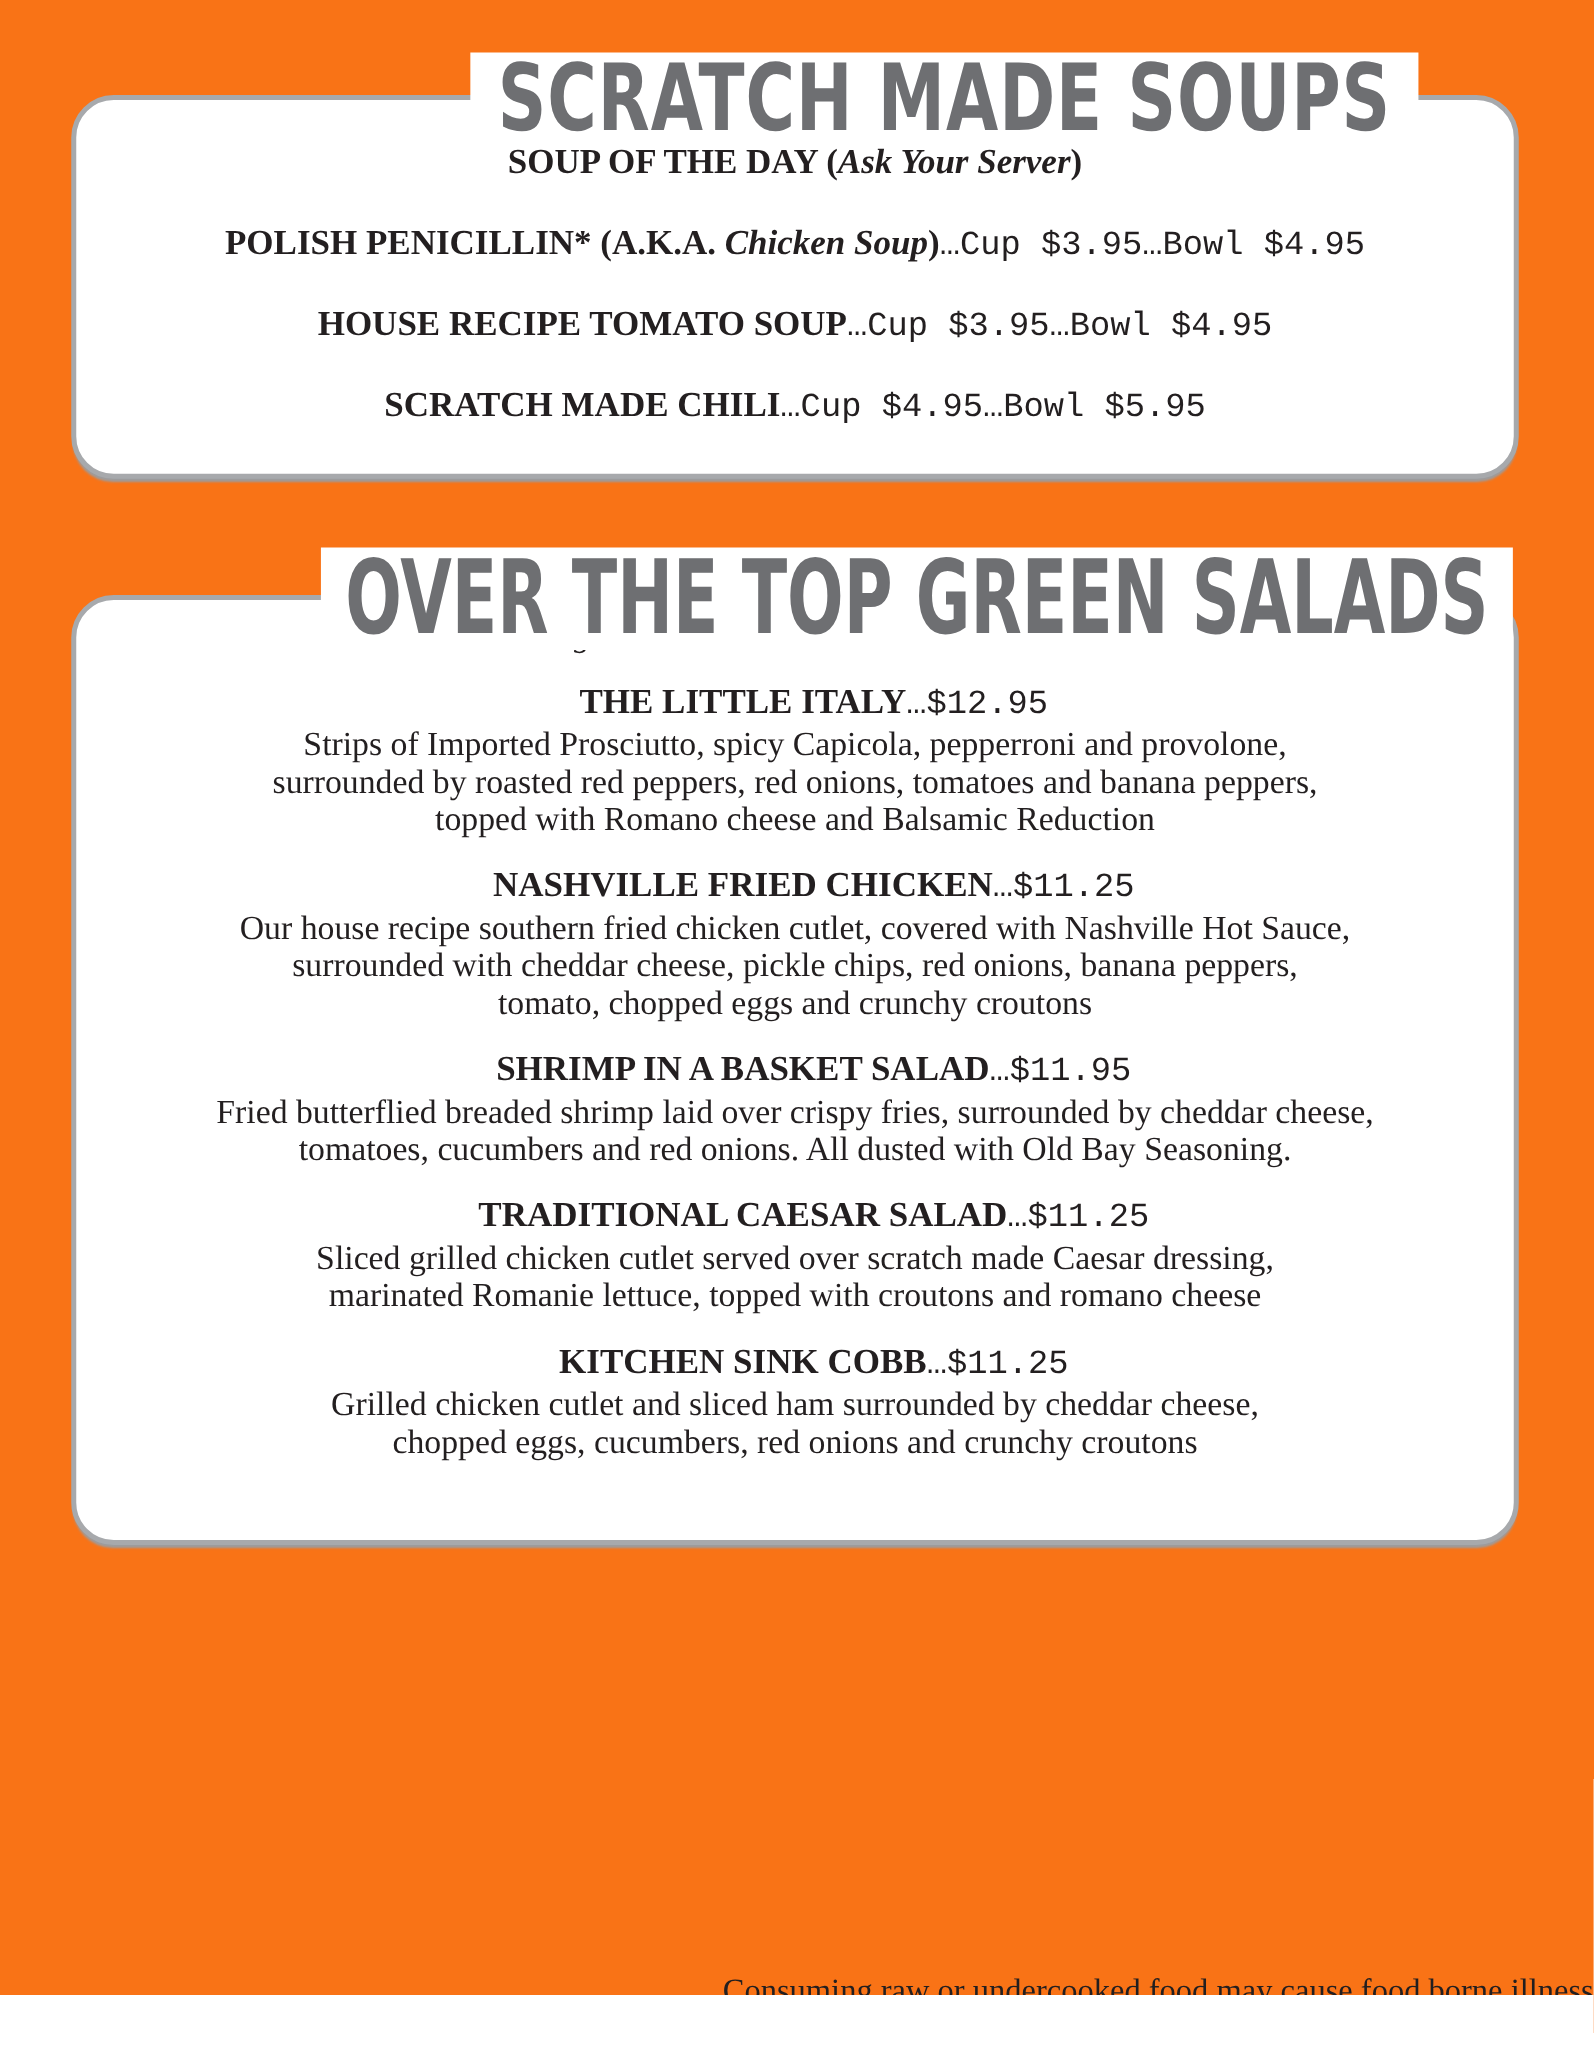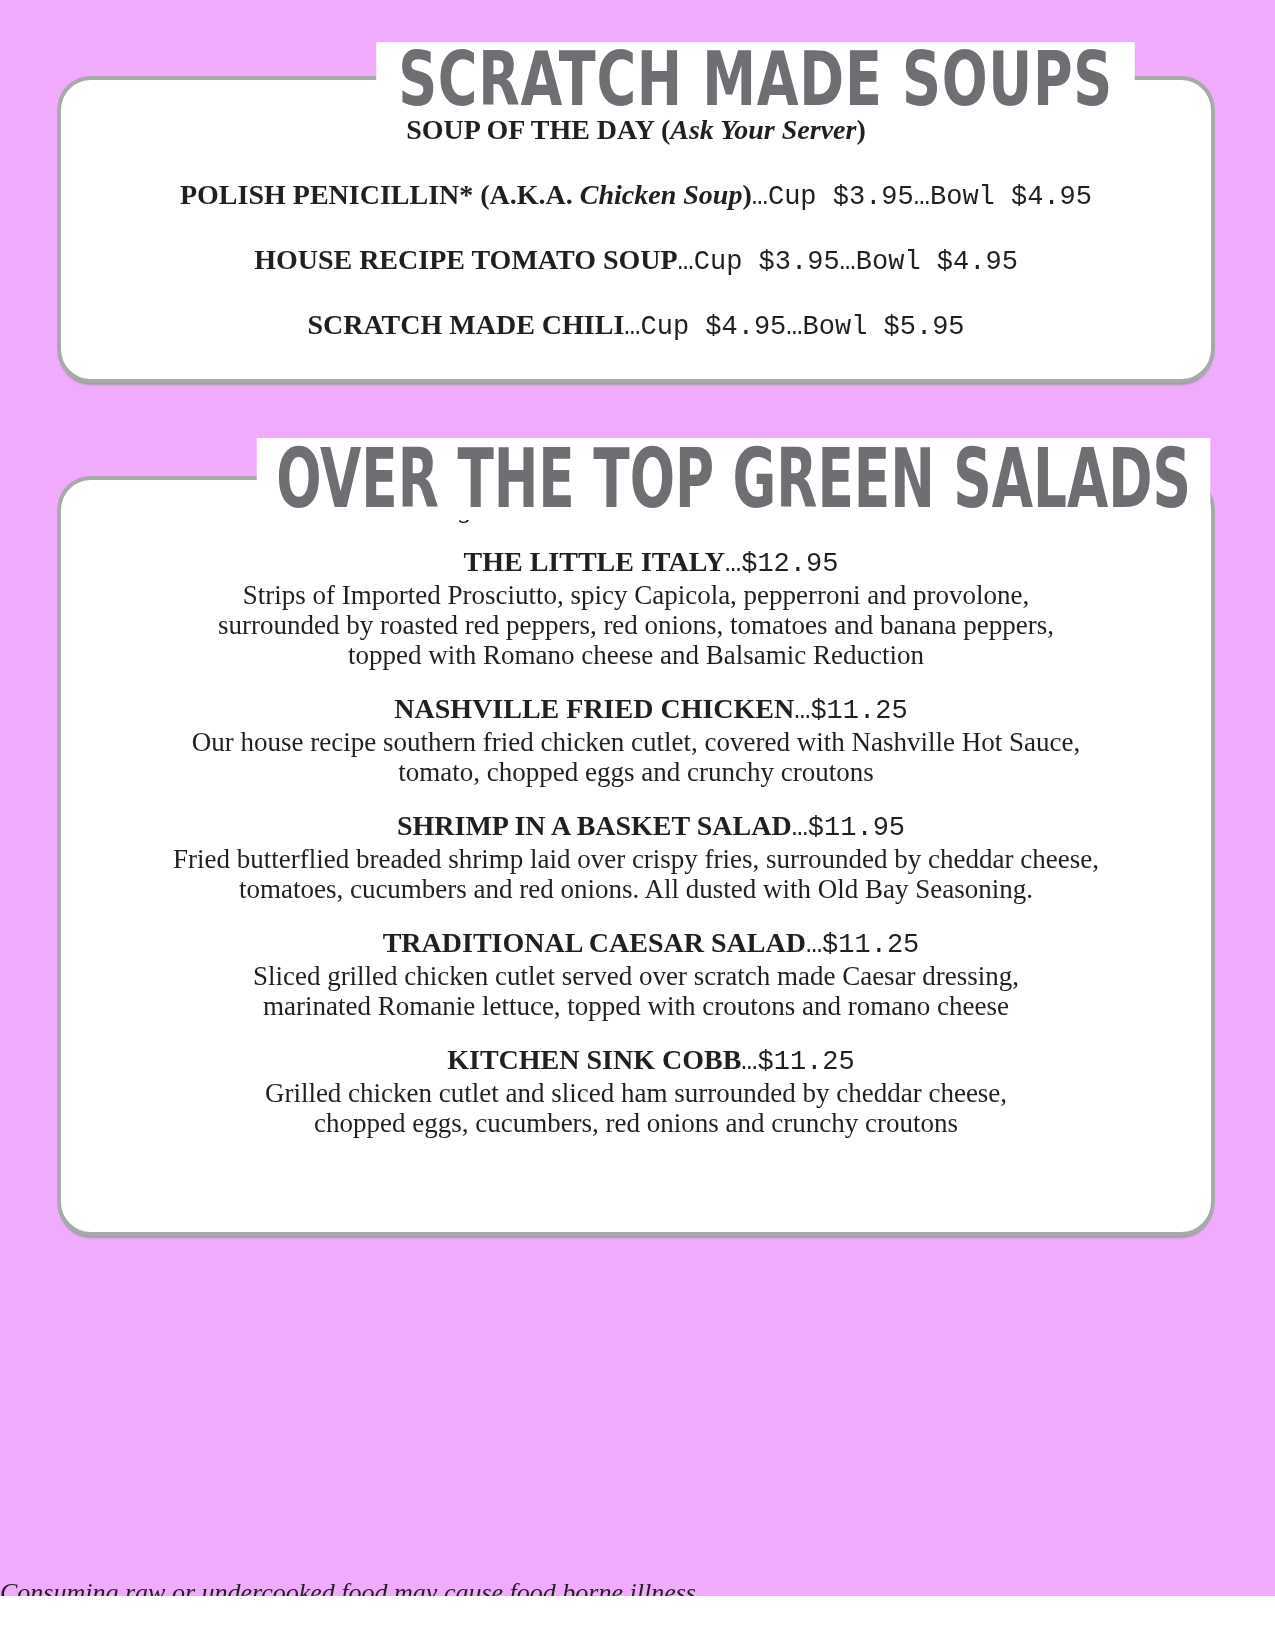"SOUP OF THE DAY (Ask" .page { background: #f0abfc -> #f97316 }
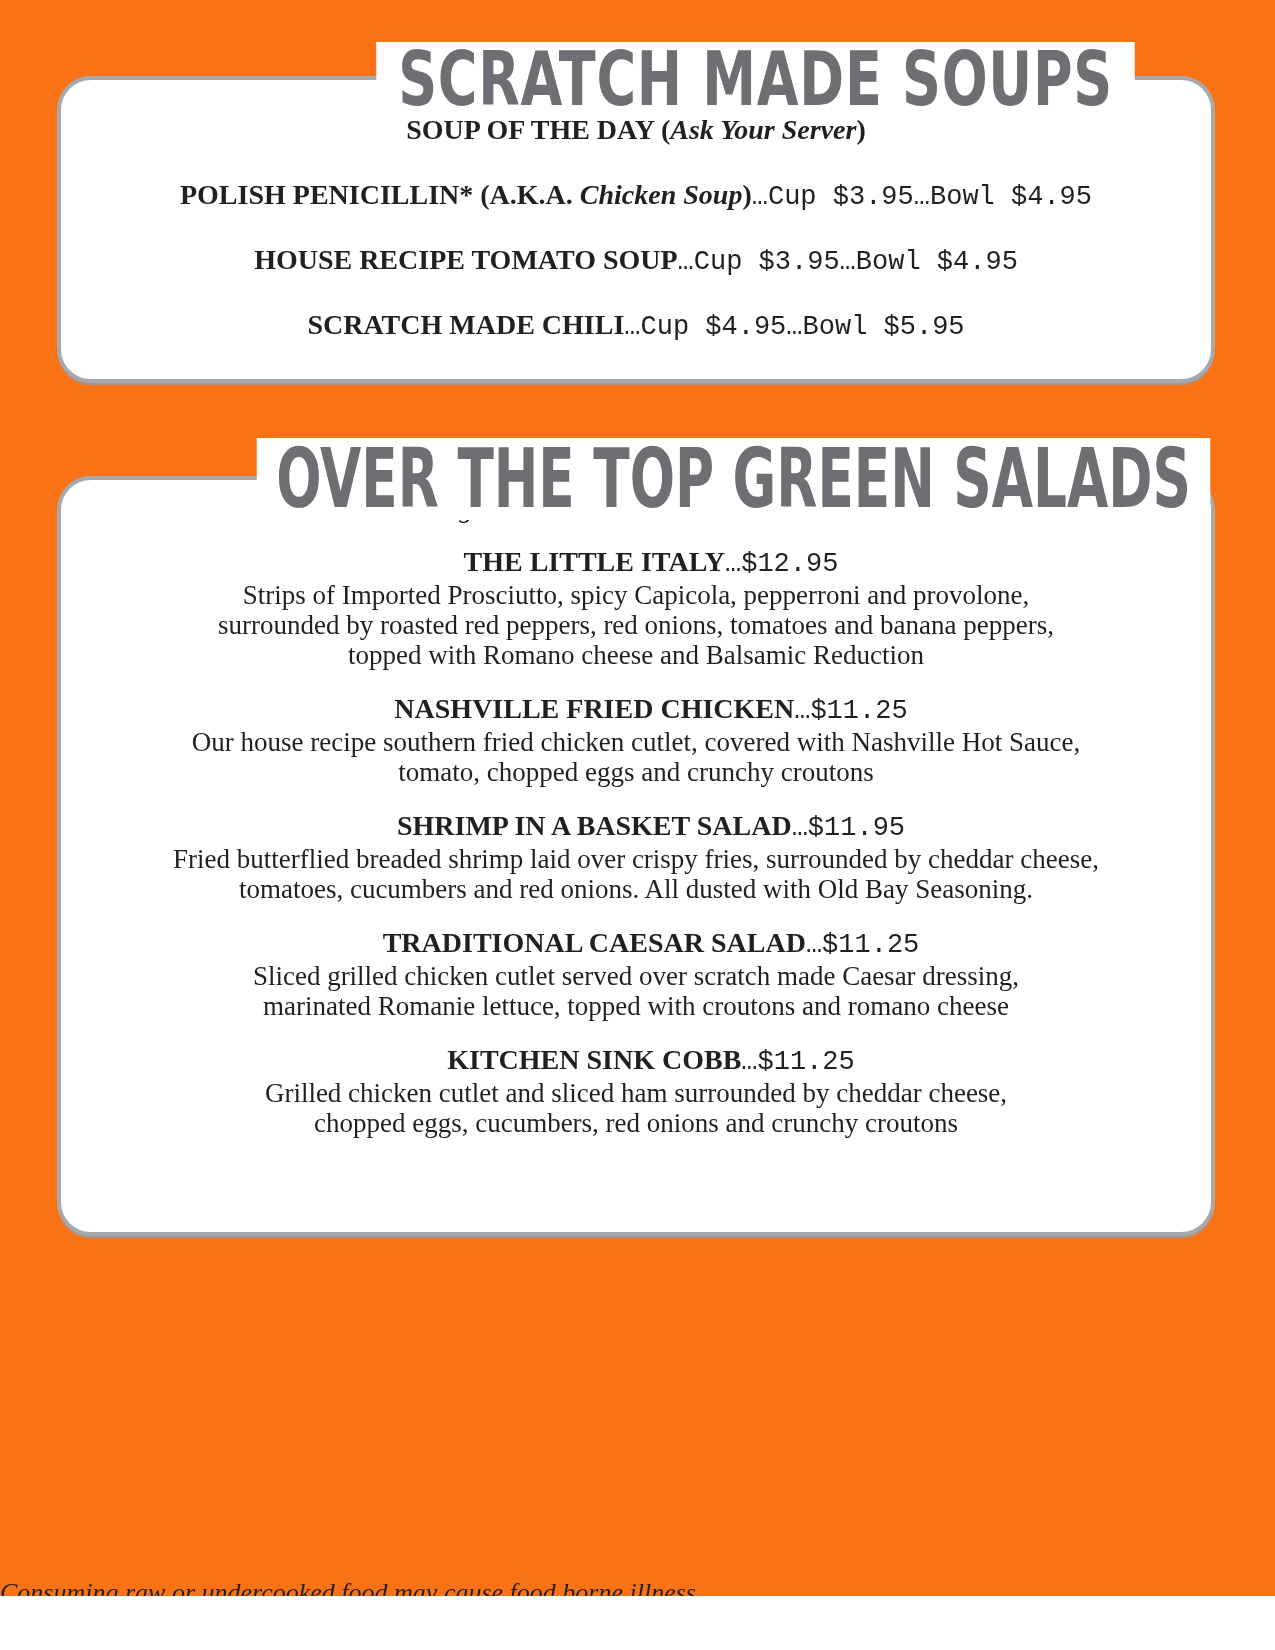"surrounded with cheddar cheese, pickle" div.salad-desc-line { html: none -> <div>surrounded with cheddar cheese, pickle chips, red onions, banana peppers,</div> }
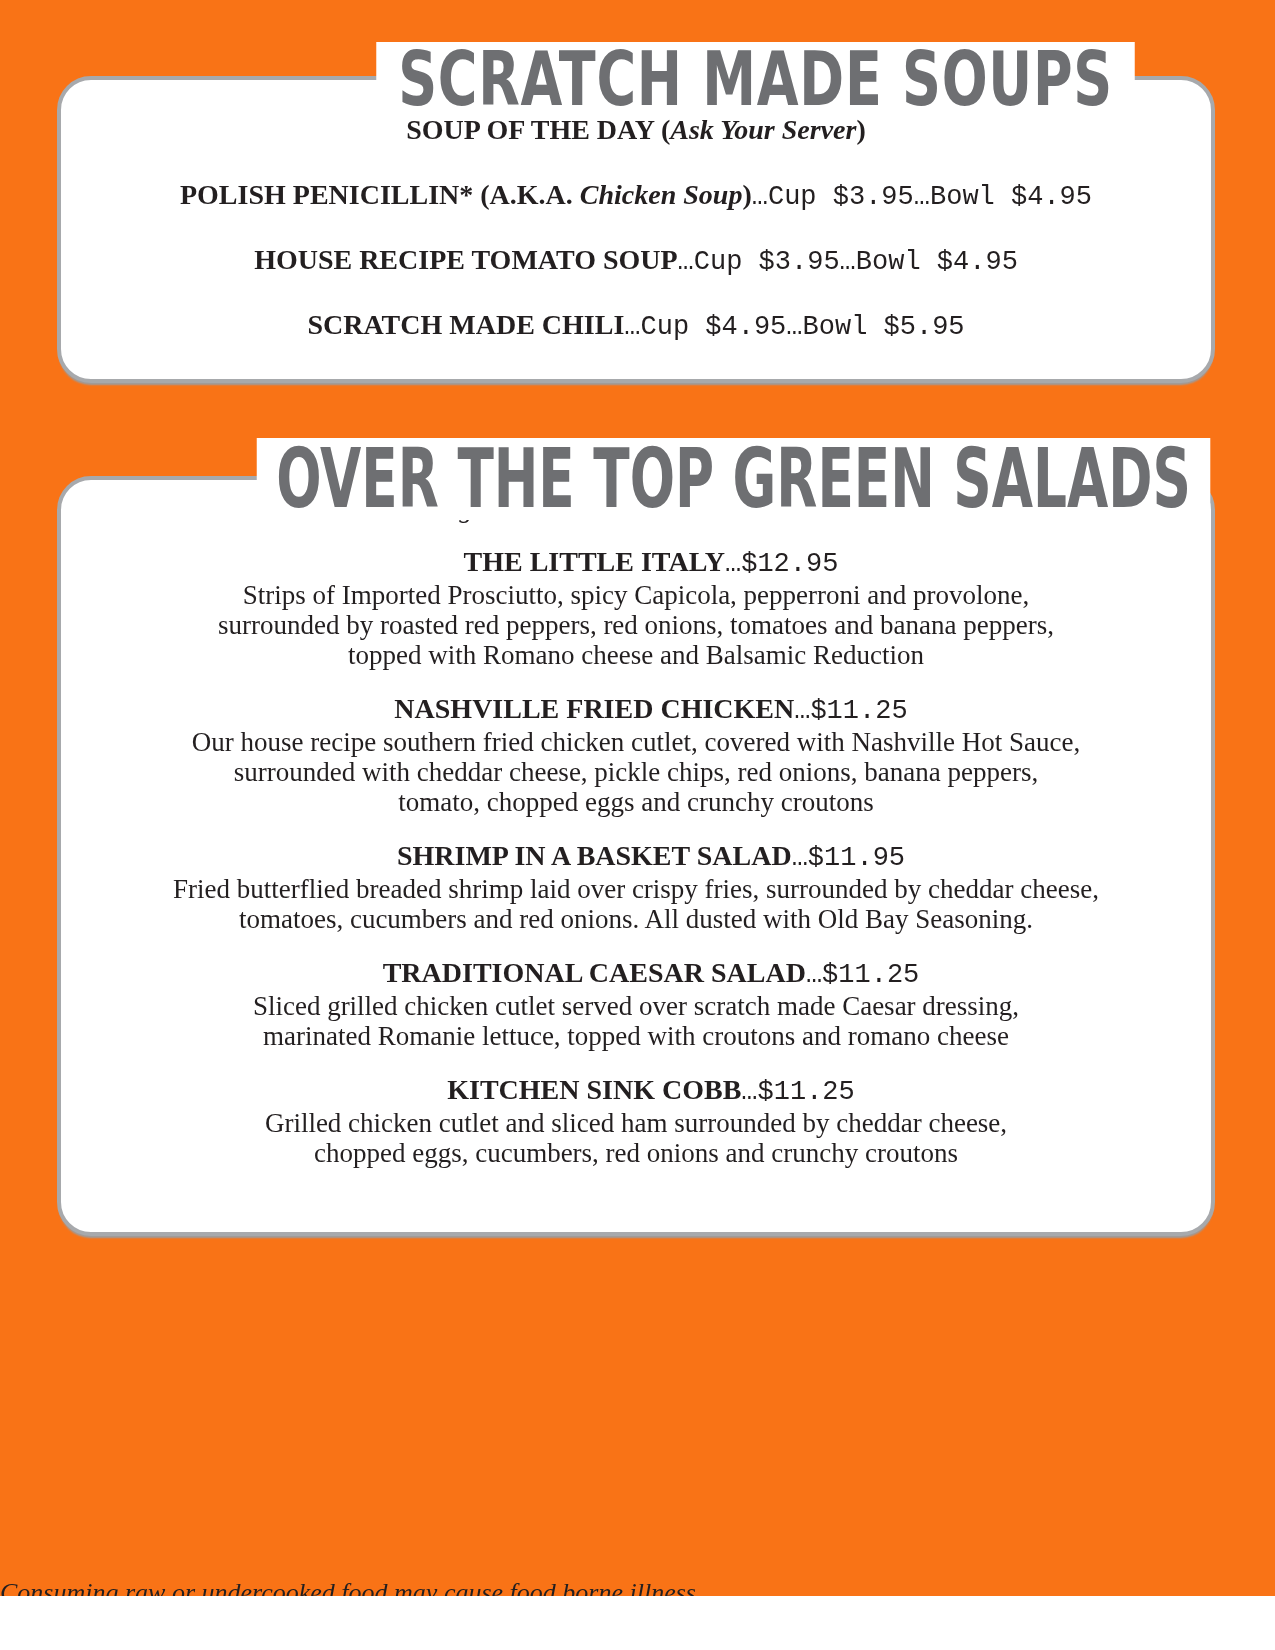"Consuming raw or undercooked food" .footer-note { font-style: italic -> none; text-align: left -> right }
